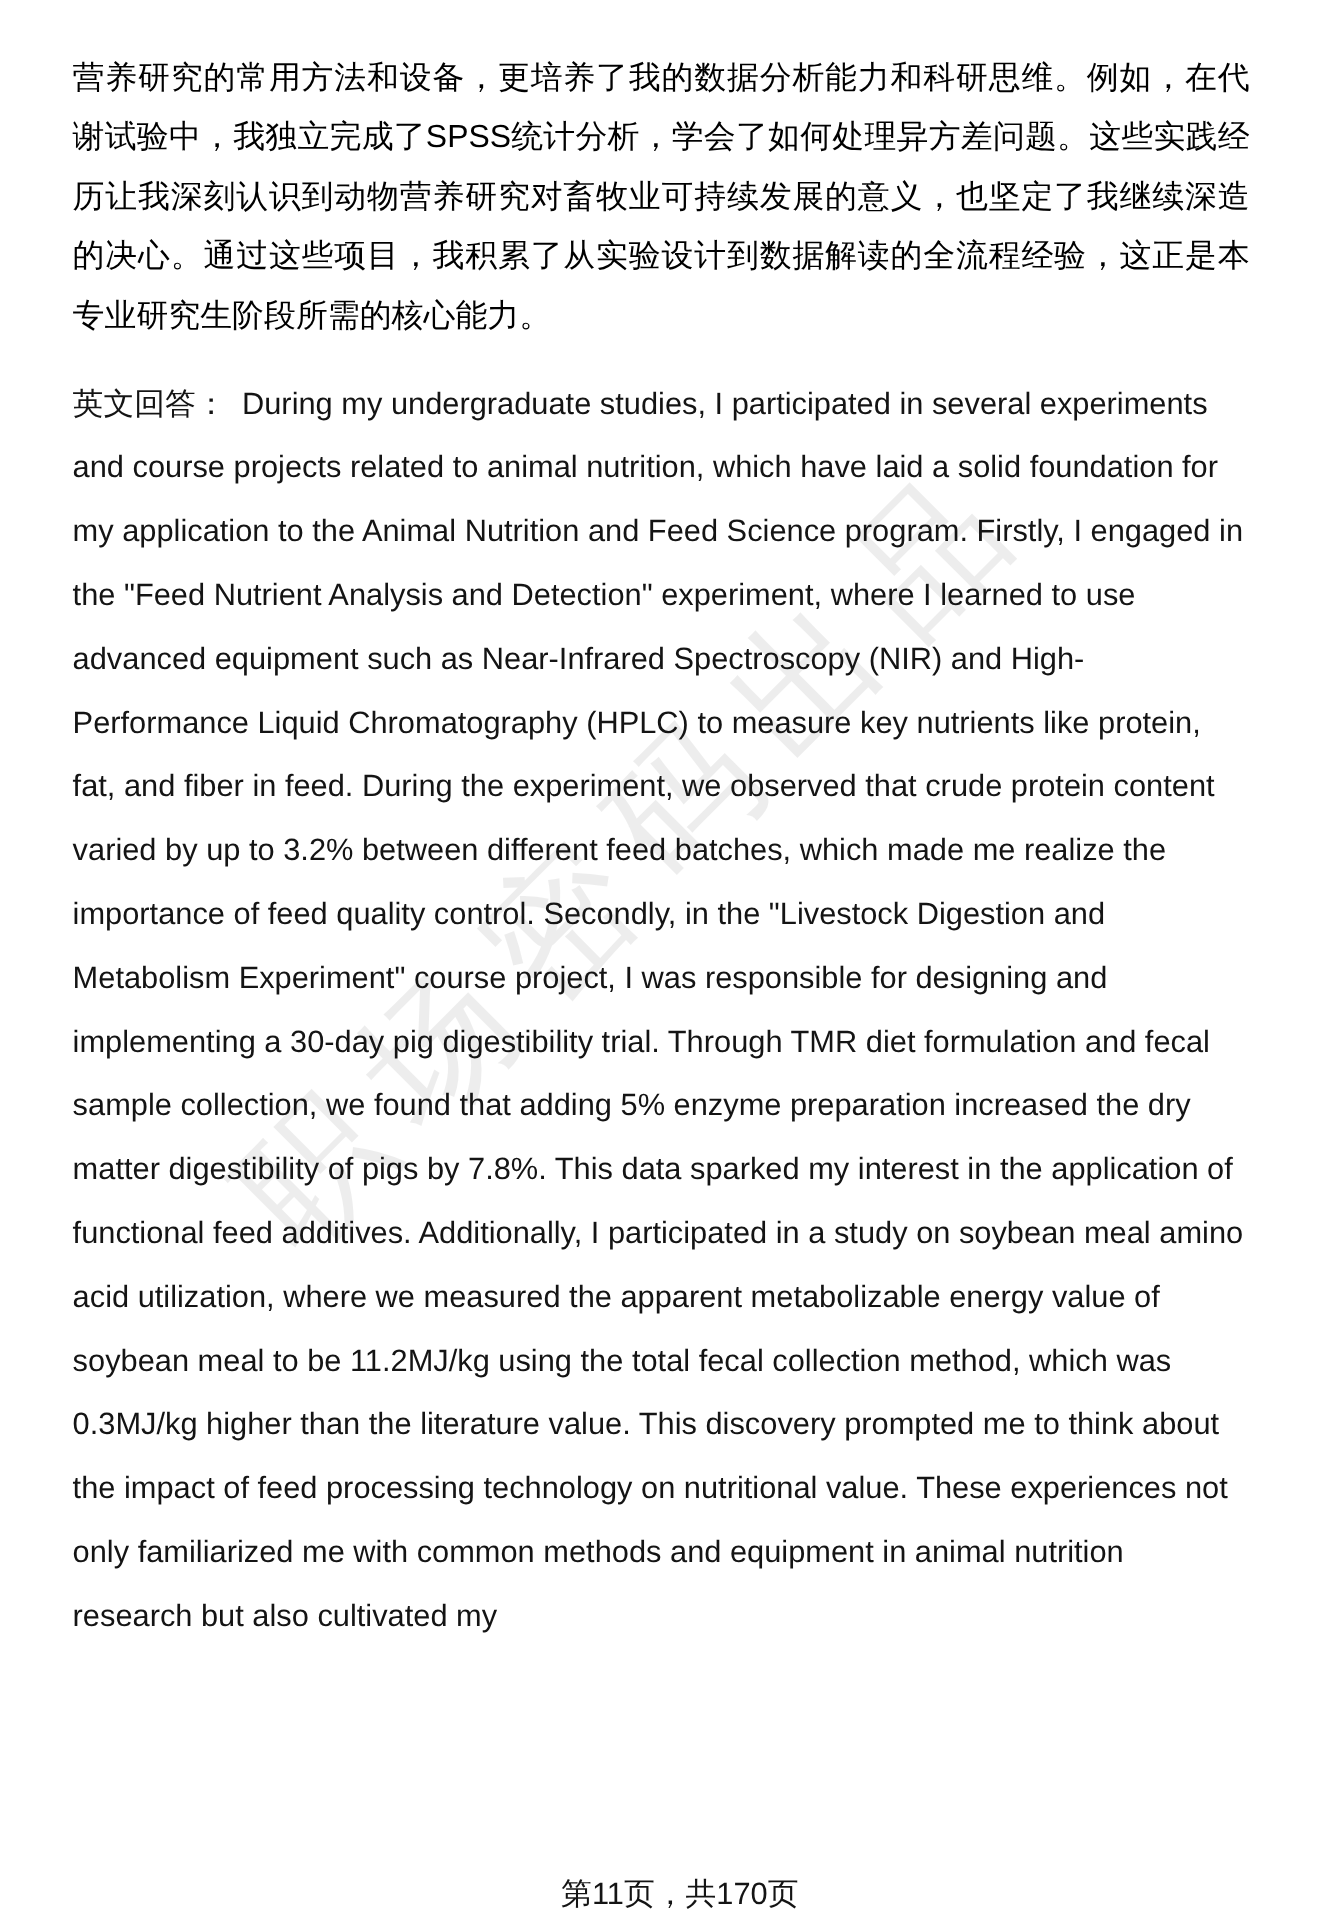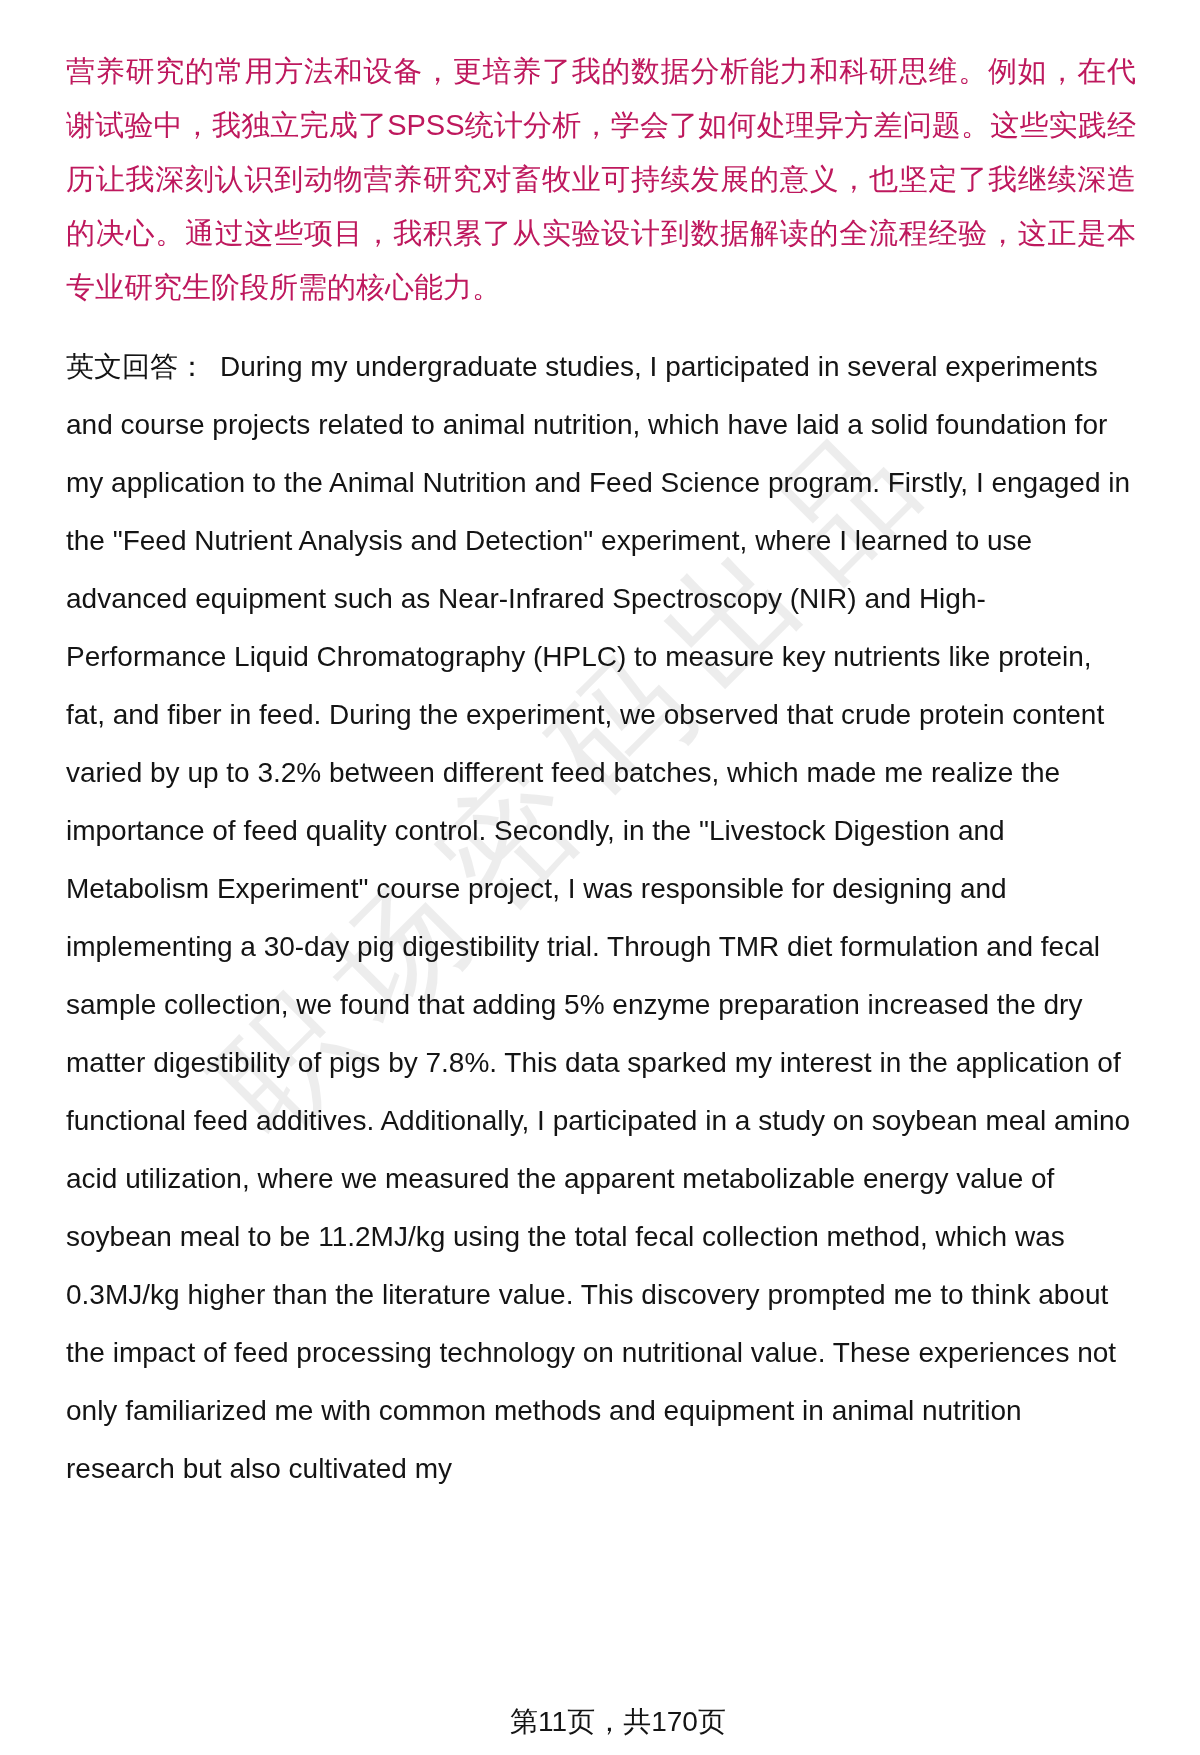"营养研究的常用方法和设备，更培养了我的数据分析能力和科研思维。例如，在代谢试验中" .para-cn { color: #be185d -> #000000 }
